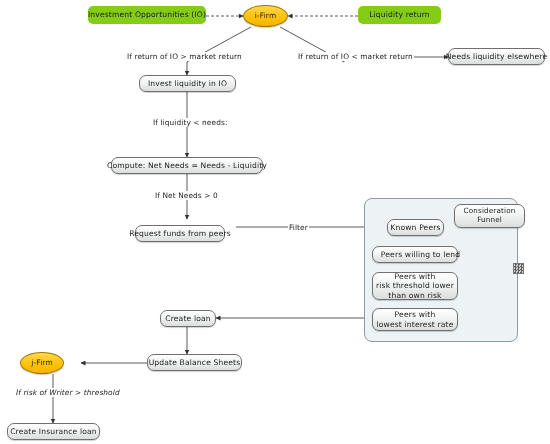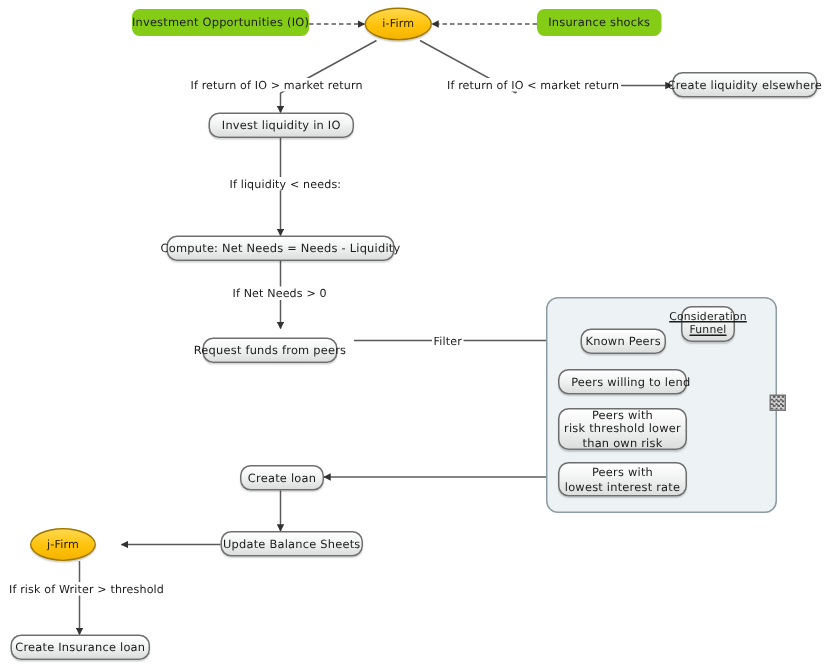"Insurance shocks" div.node { text: Insurance shocks -> Liquidity return }
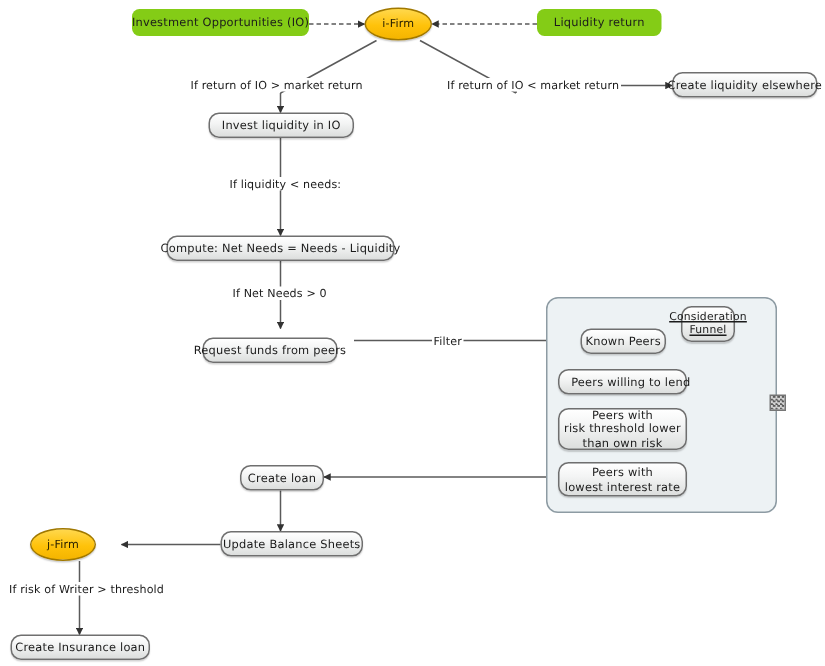"Create liquidity elsewhere" div.node { text: Create -> Needs }
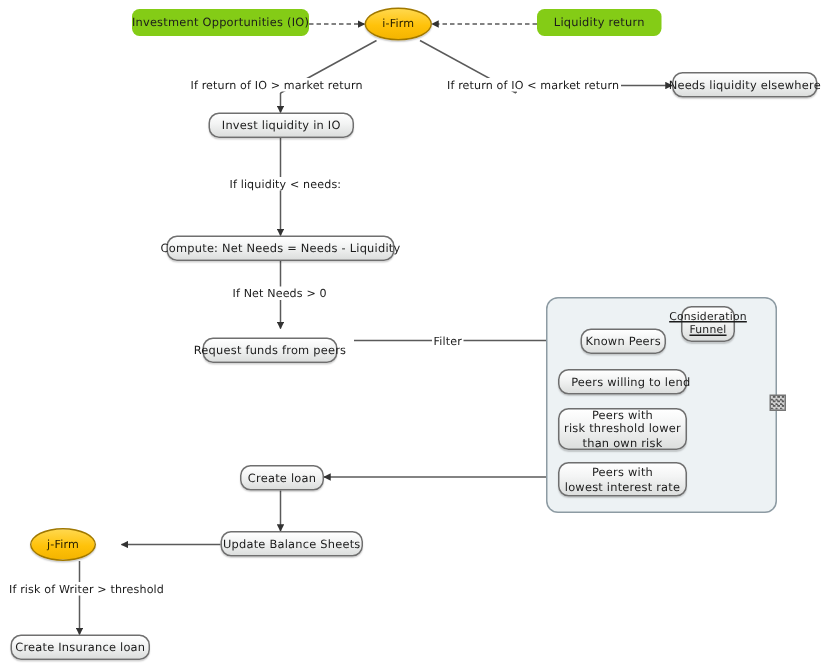"Consideration" div.node { text-decoration: underline -> none; width: 36px -> 71px }
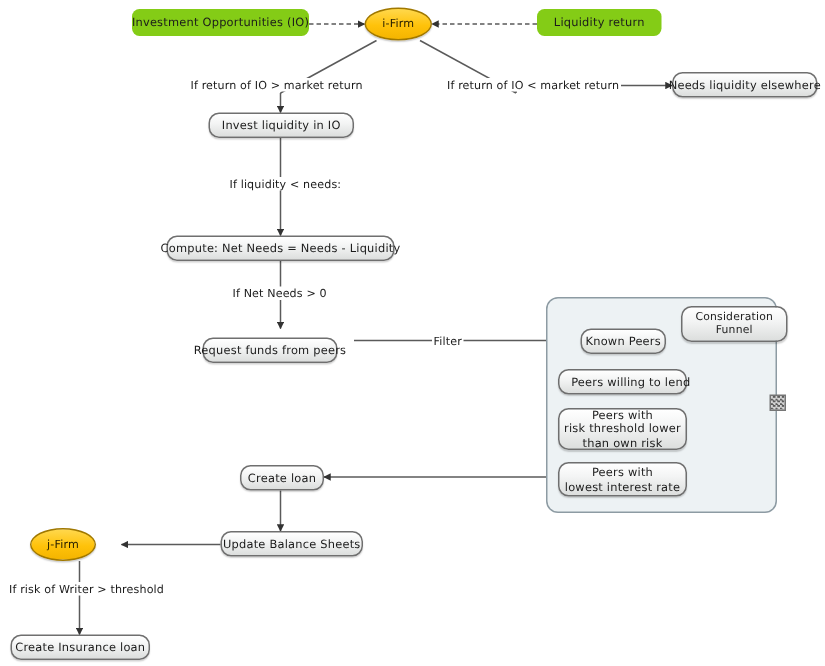"If risk of Writer >" div.edge-label { font-style: none -> italic; left: 5px -> 15px }
